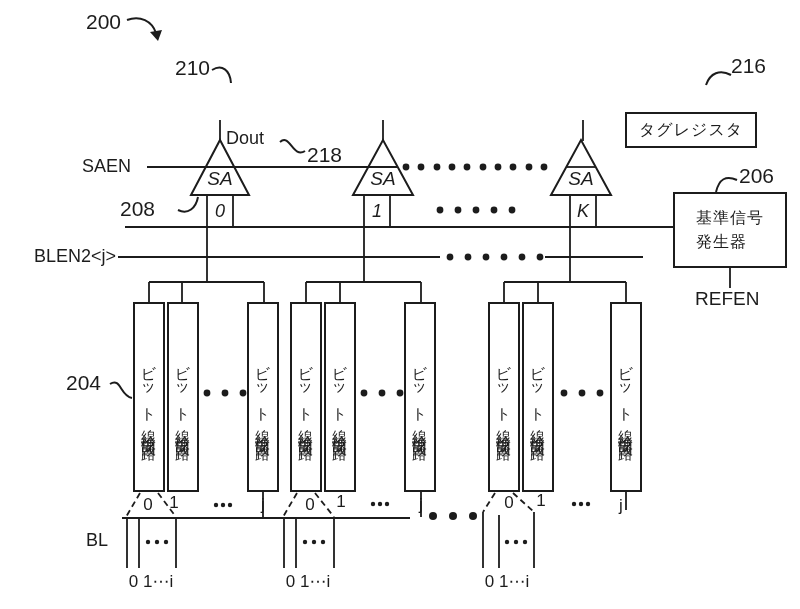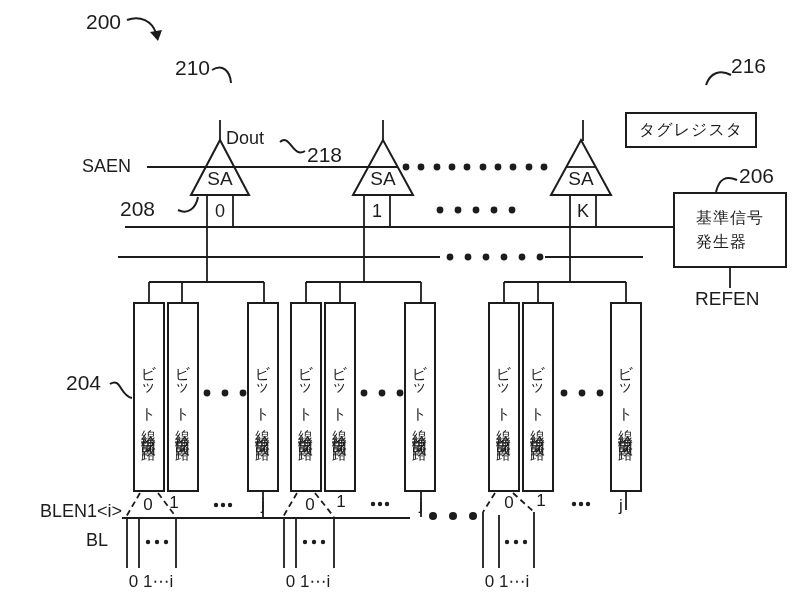"SA" .center { font-style: none -> italic }
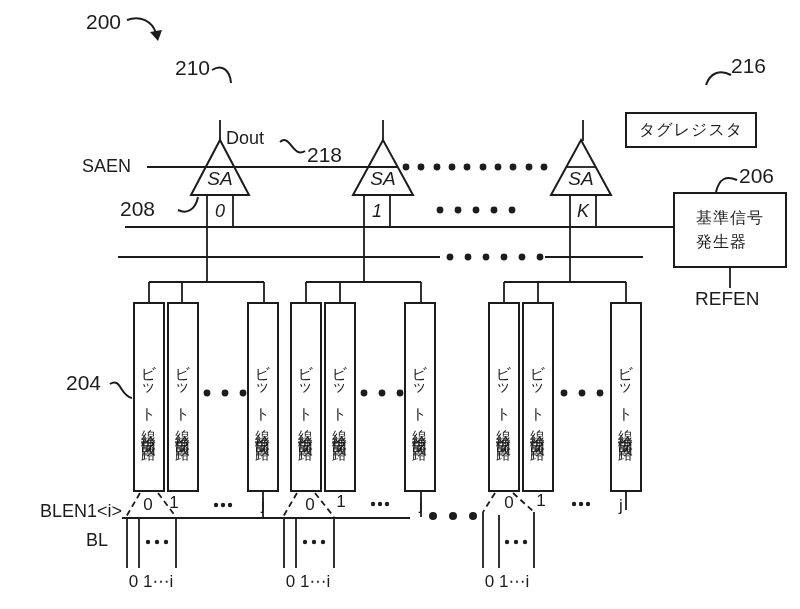"BLEN2<j>" div.abs { html: none -> <div>BLEN2&lt;j&gt;</div> }
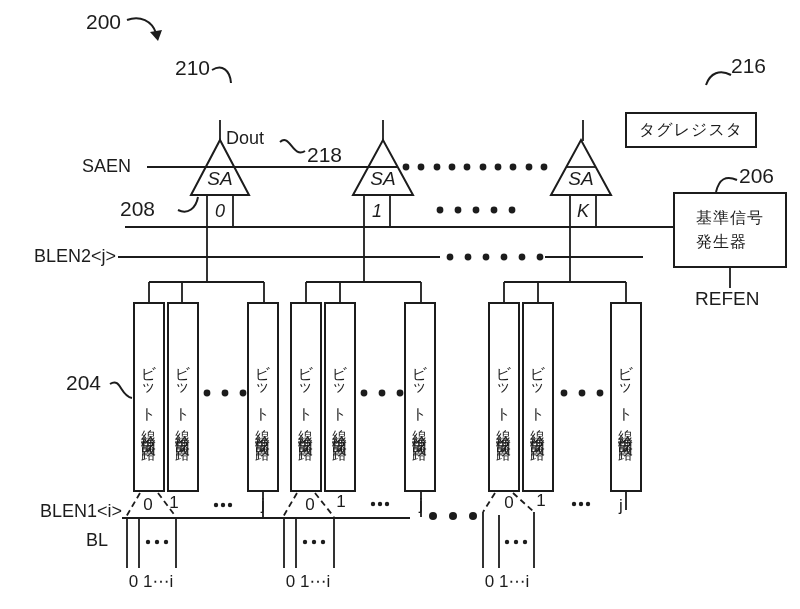"BLEN1<i>" div.abs { html: <div>BLEN1&lt;i&gt;</div> -> none }
